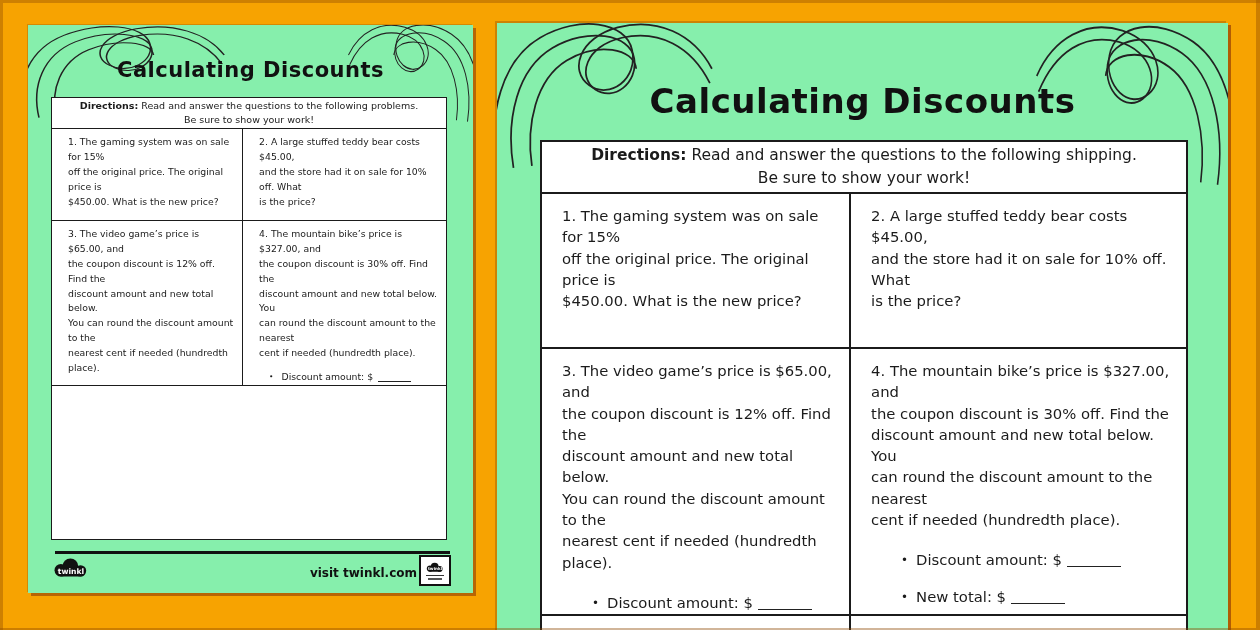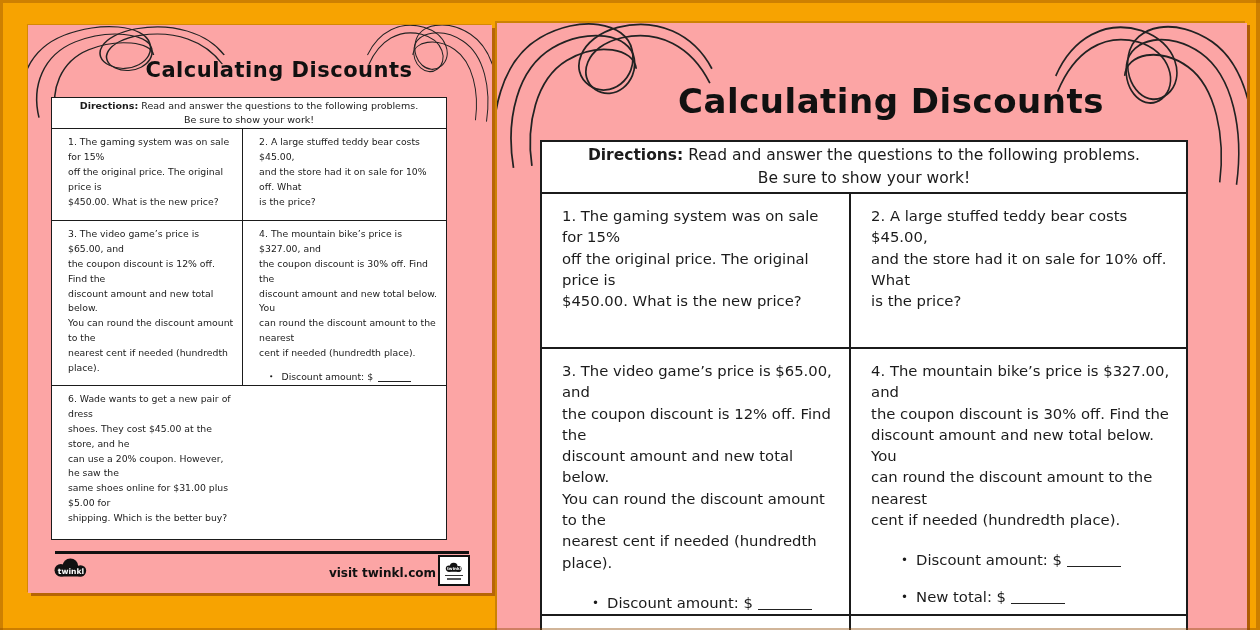"Calculating Discounts" .page { background: #fca5a5 -> #86efac; padding-left: 19px -> none }
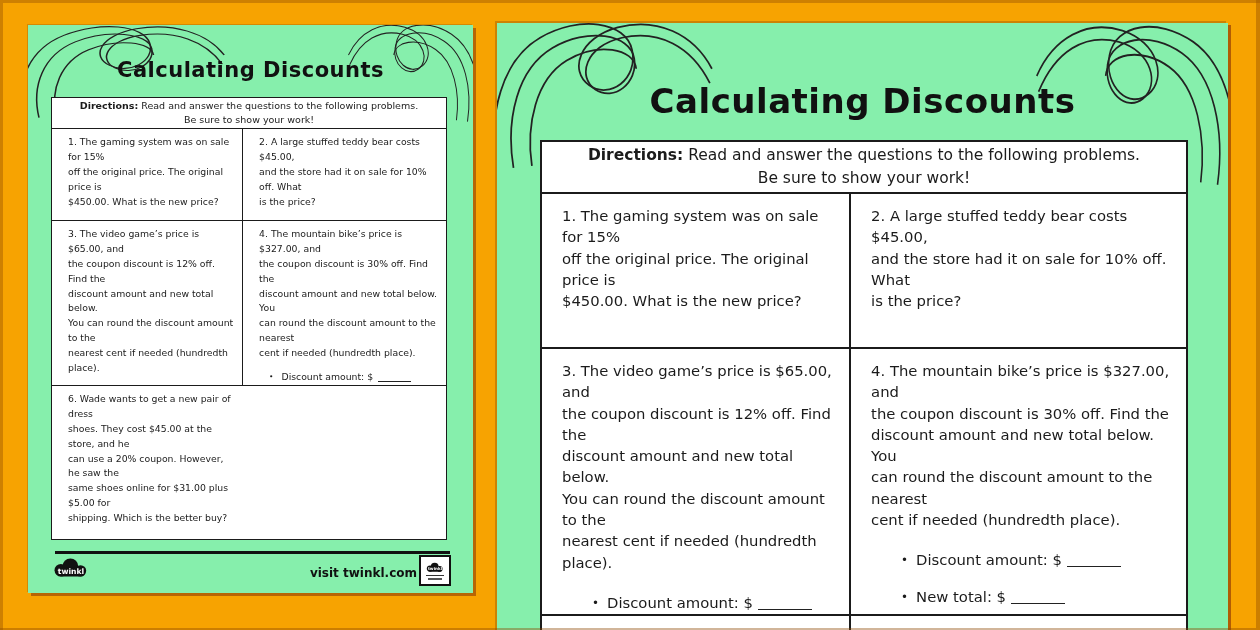"Read and answer the questions to the following problems." span { text: problems -> shipping }
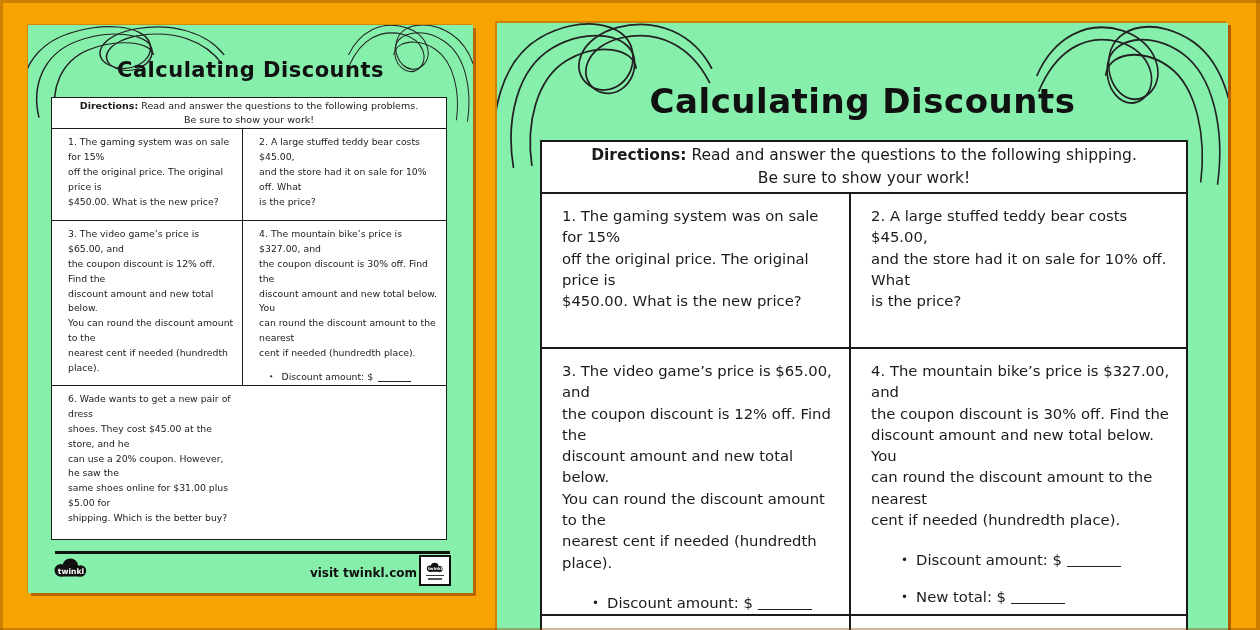"6. Wade wants to get" div.cell { html: <div> <div>6. Wade wants to get a new pair of dress shoes. They cost $45.00 at the store, and he can use a 20% coupon. However, he saw the same shoes online for $31.00 plus $5.00 for shipping. Which is the better buy?</div> </div> -> none }
